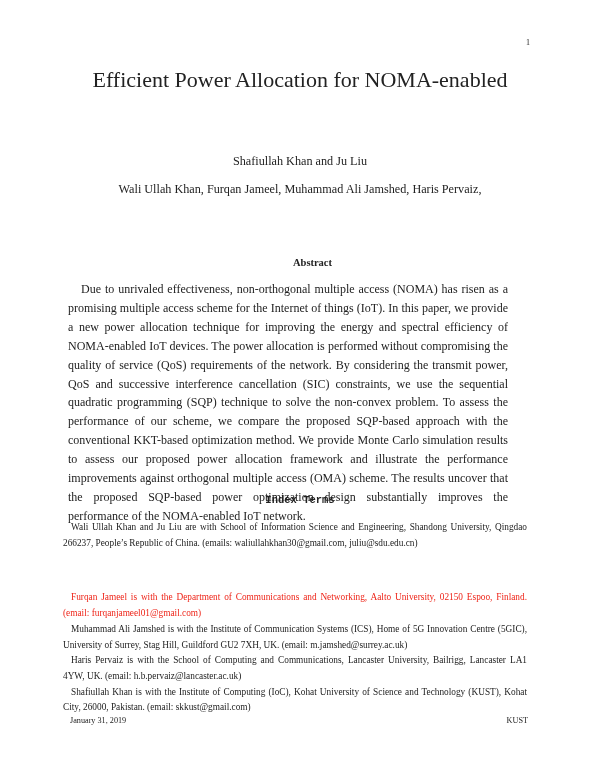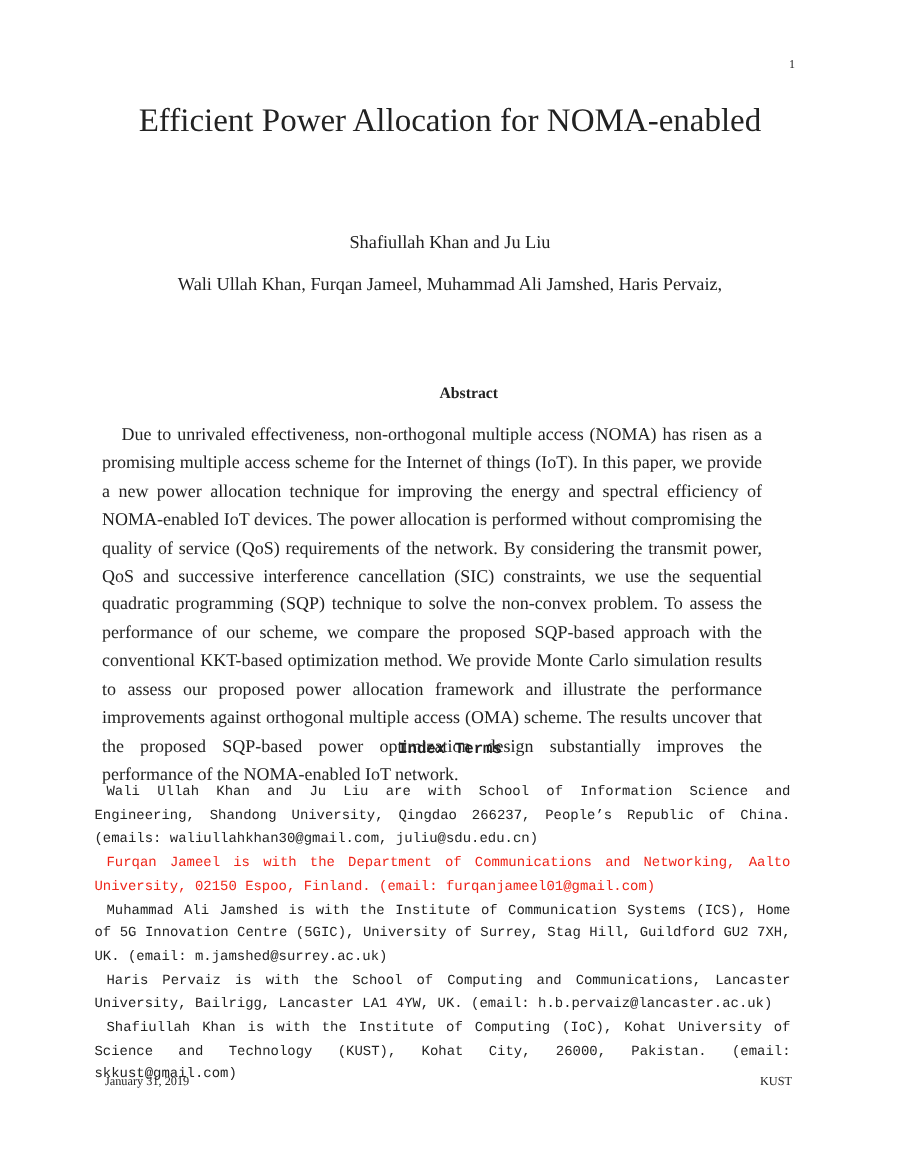"Wali Ullah Khan and Ju" .footnotes p { font-family: Liberation Mono, monospace -> none }
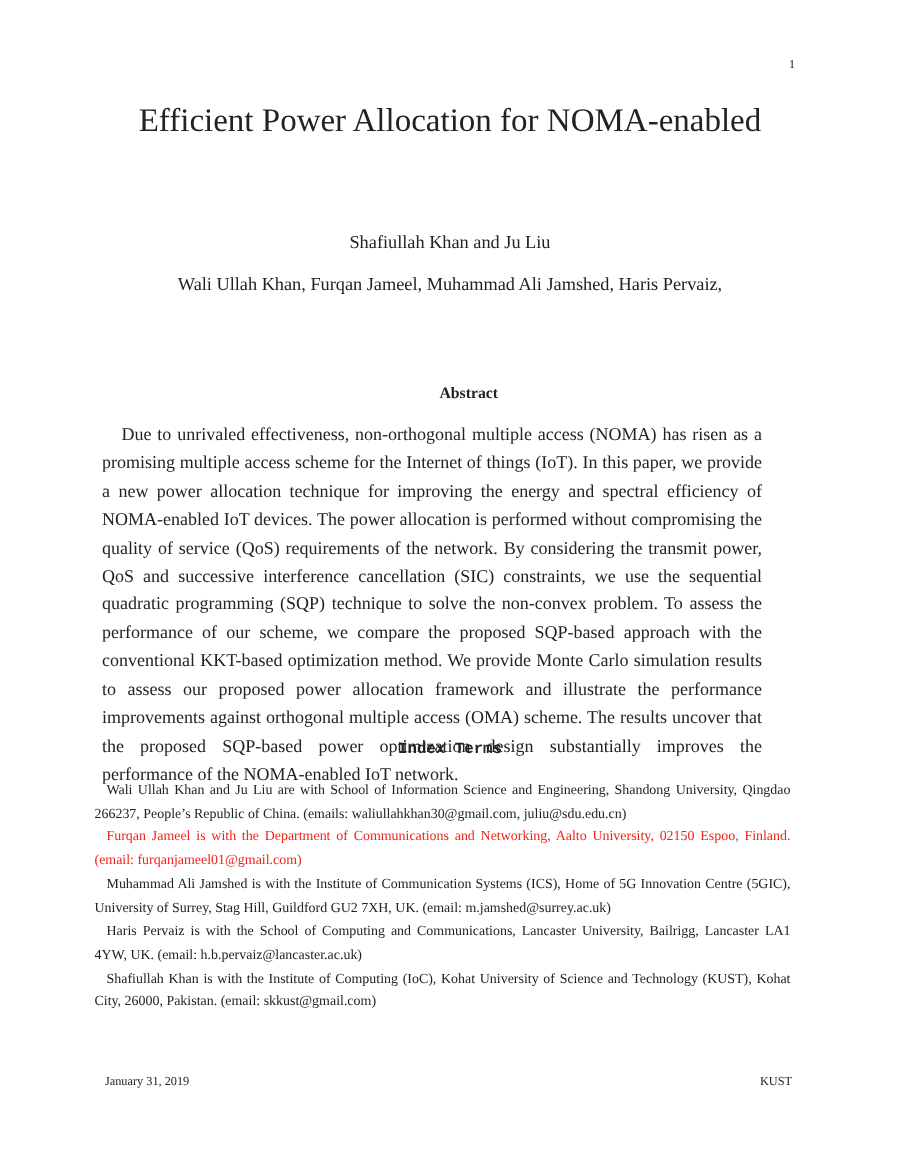"Furqan Jameel is with the" .footnotes p.red { margin-top: none -> 39px }
